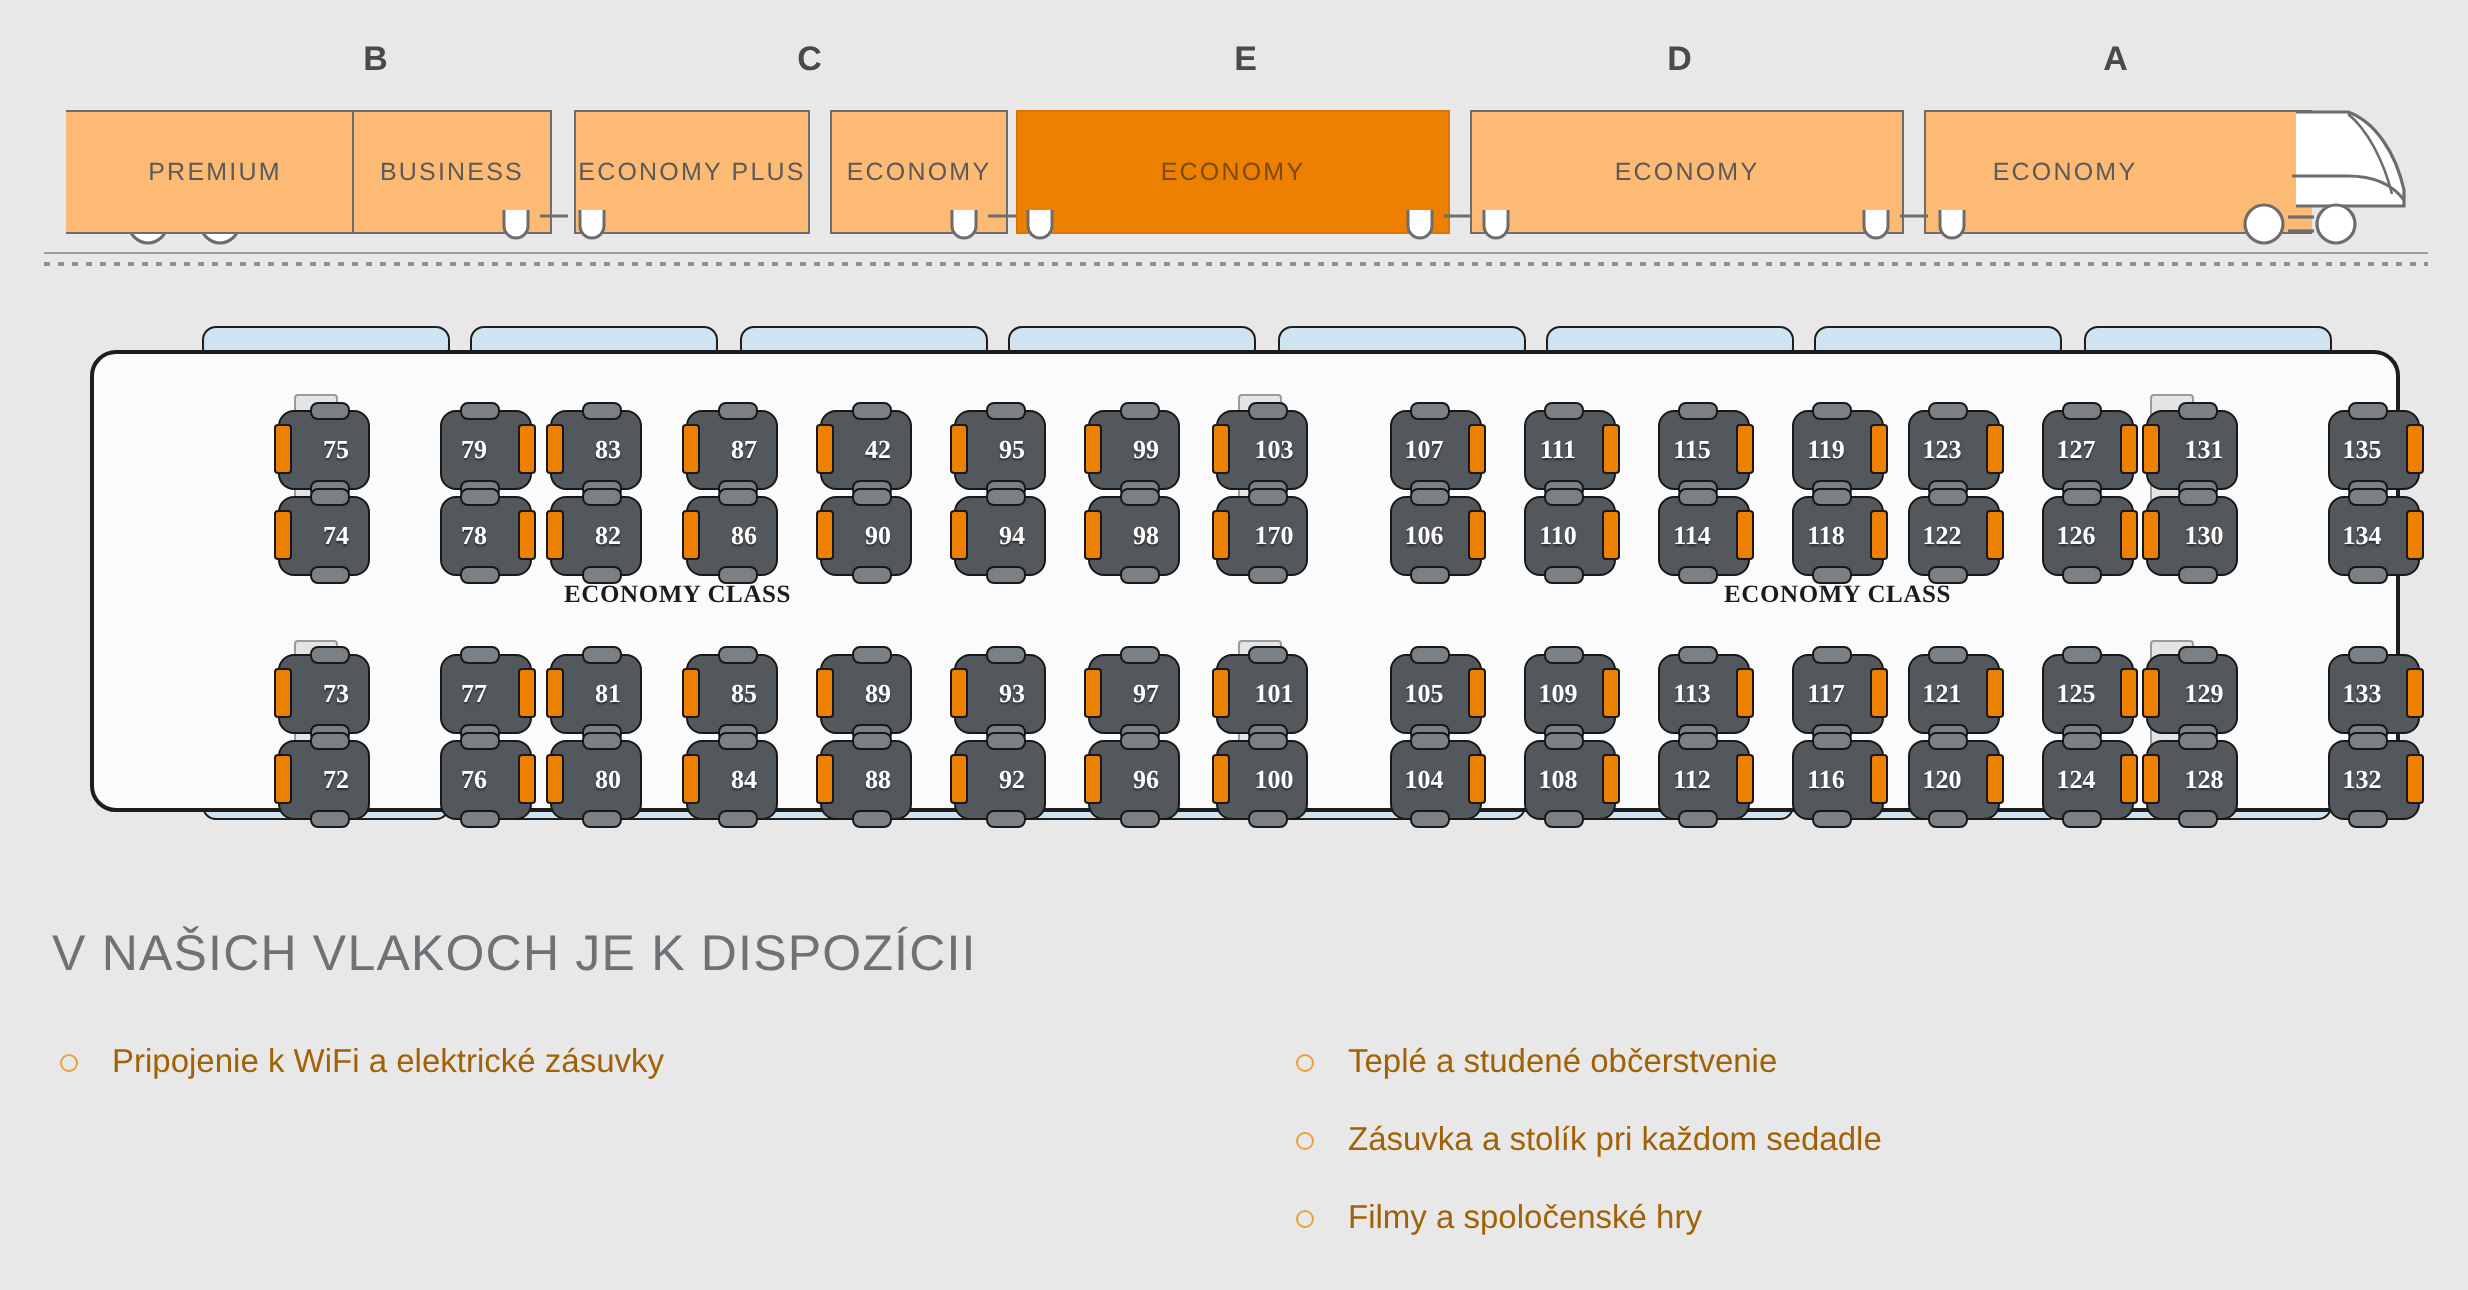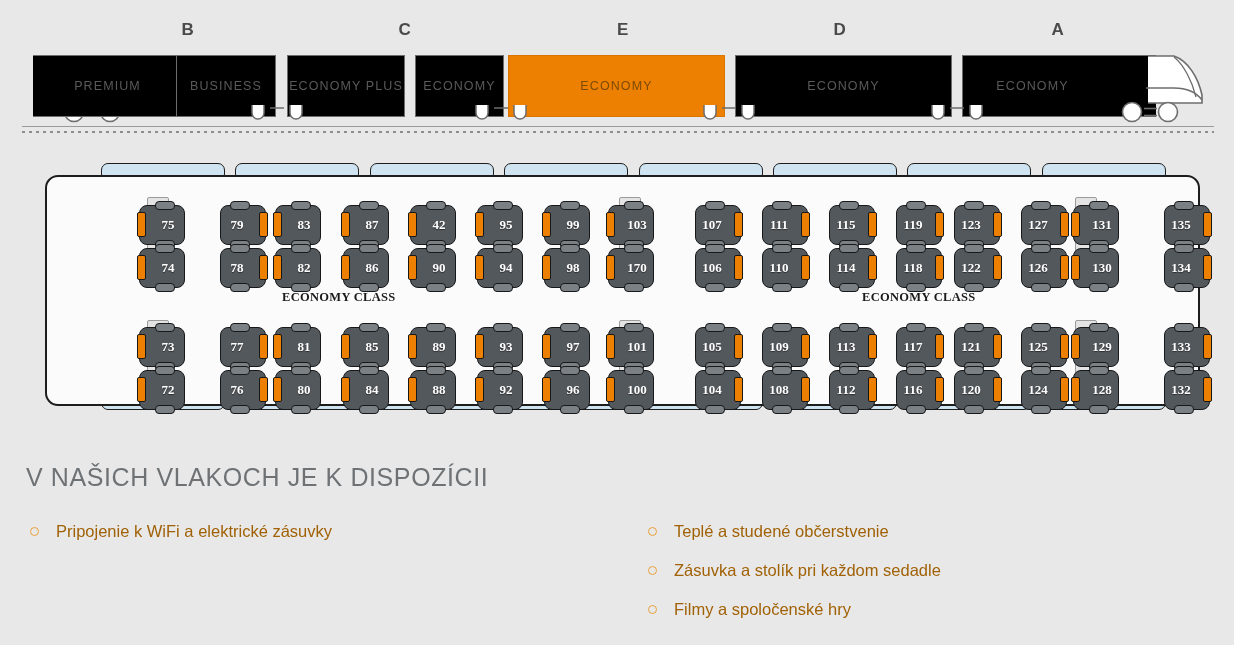"PREMIUM" .car { background: #000000 -> #fdba74 }
